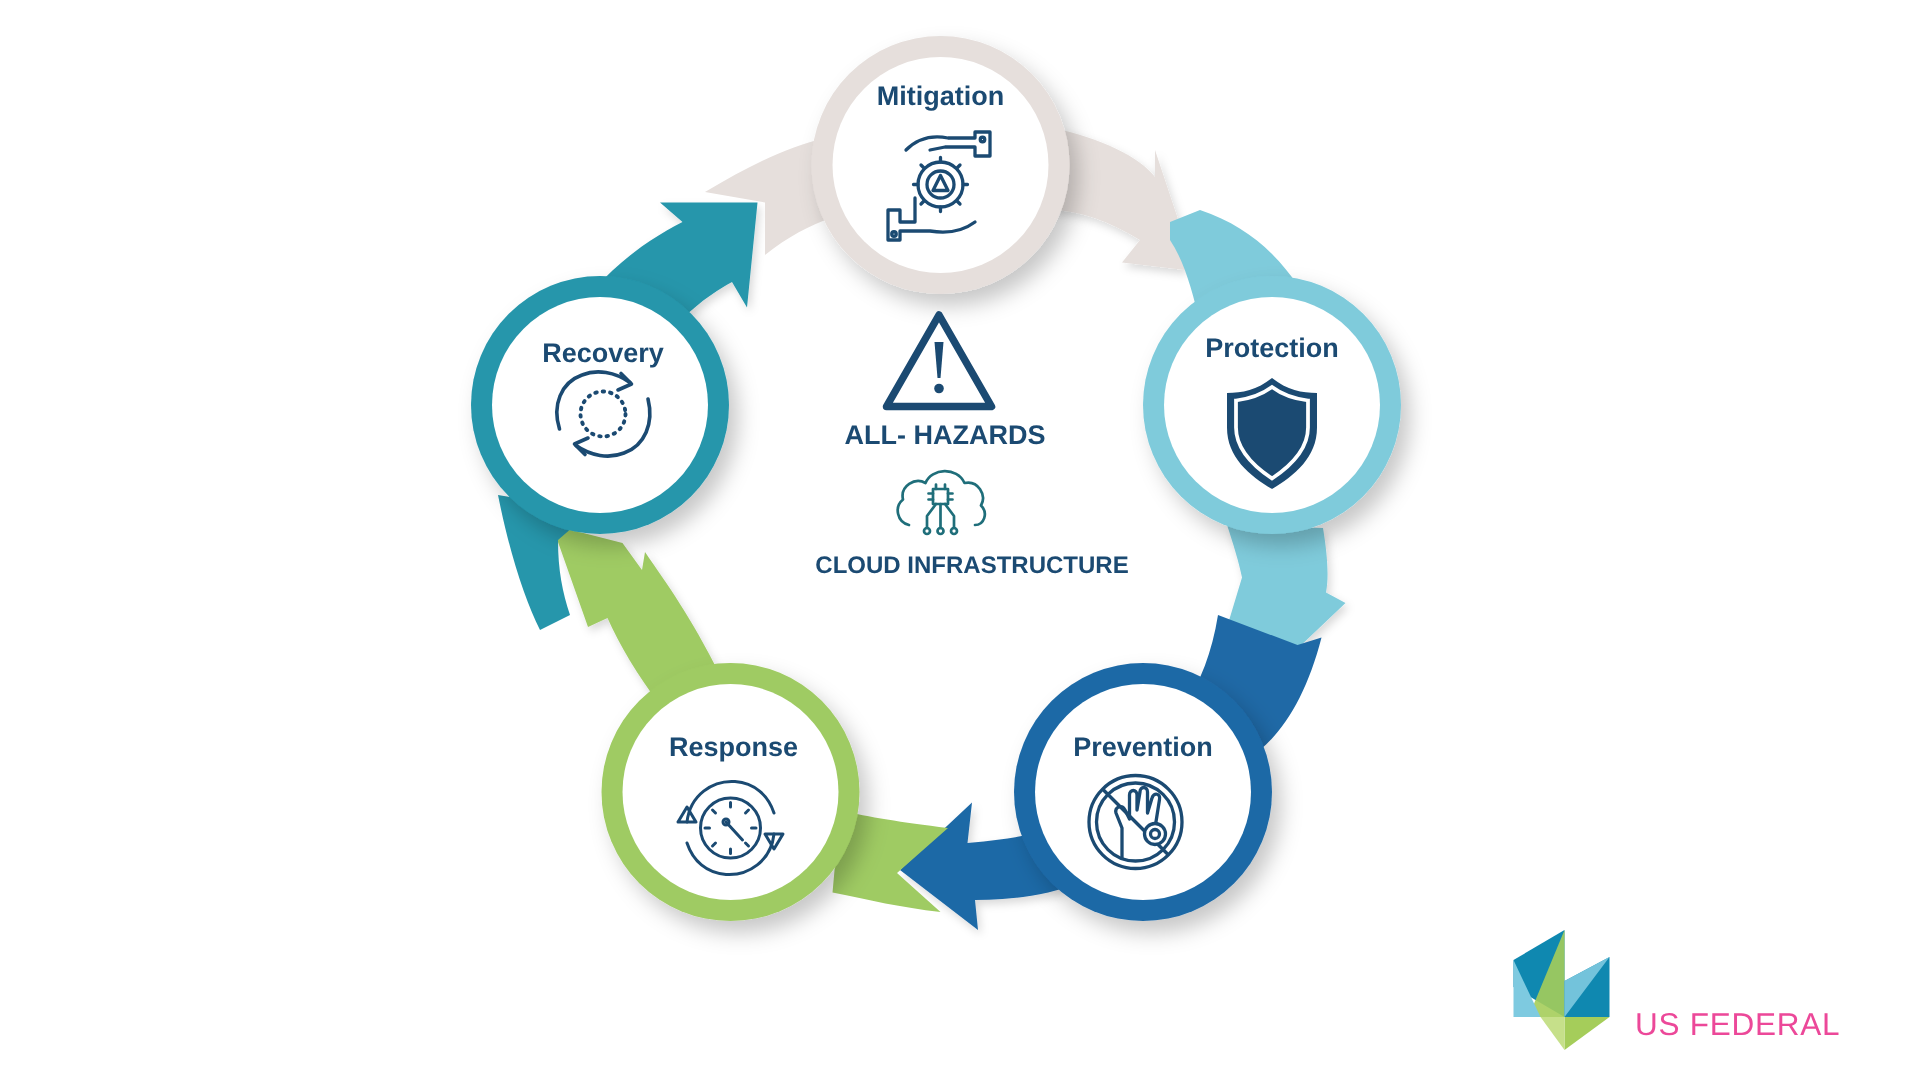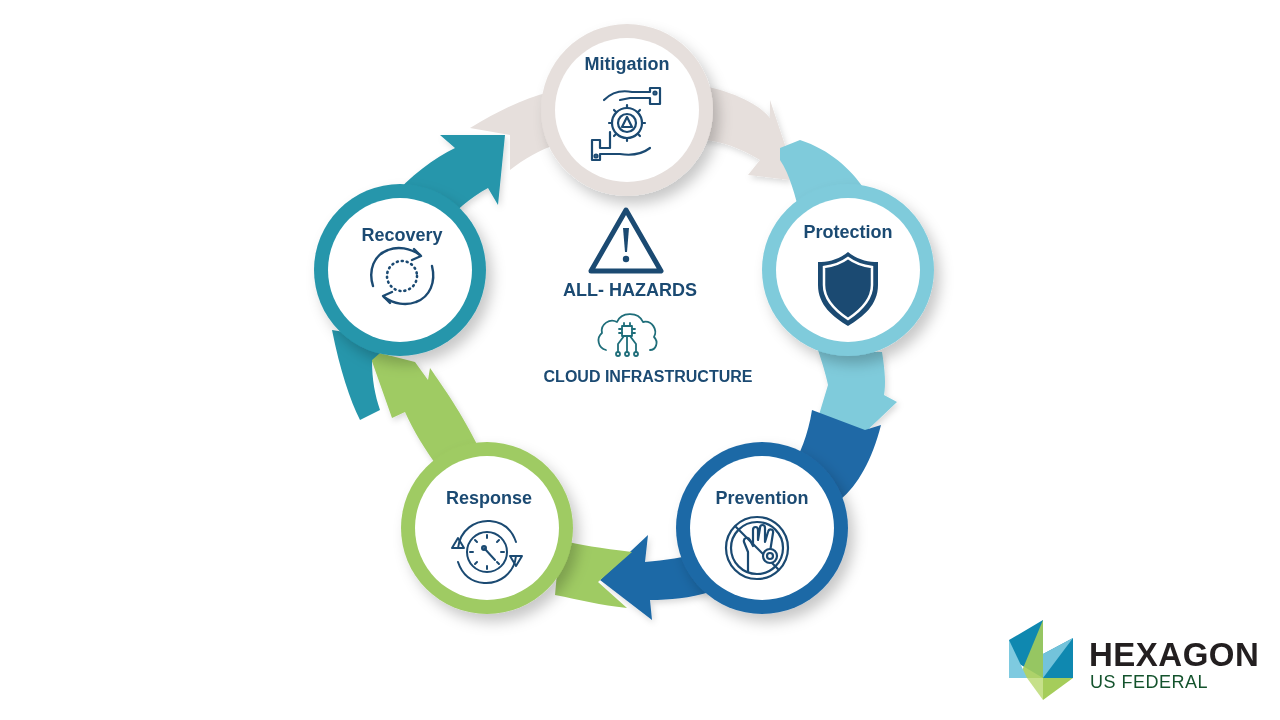"HEXAGON" div.logo-title { html: <div>HEXAGON</div> -> none }
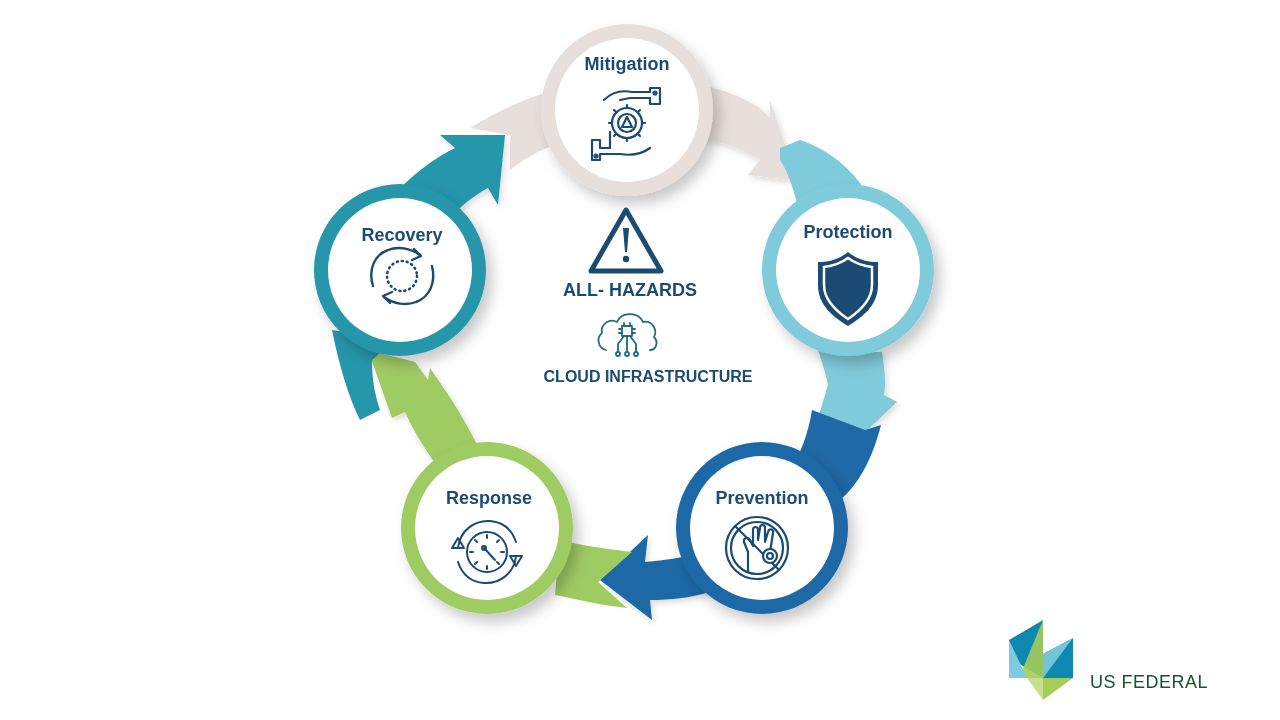"US FEDERAL" .logo-sub { color: #14532d -> #ec4899; font-size: 18px -> 21px }
